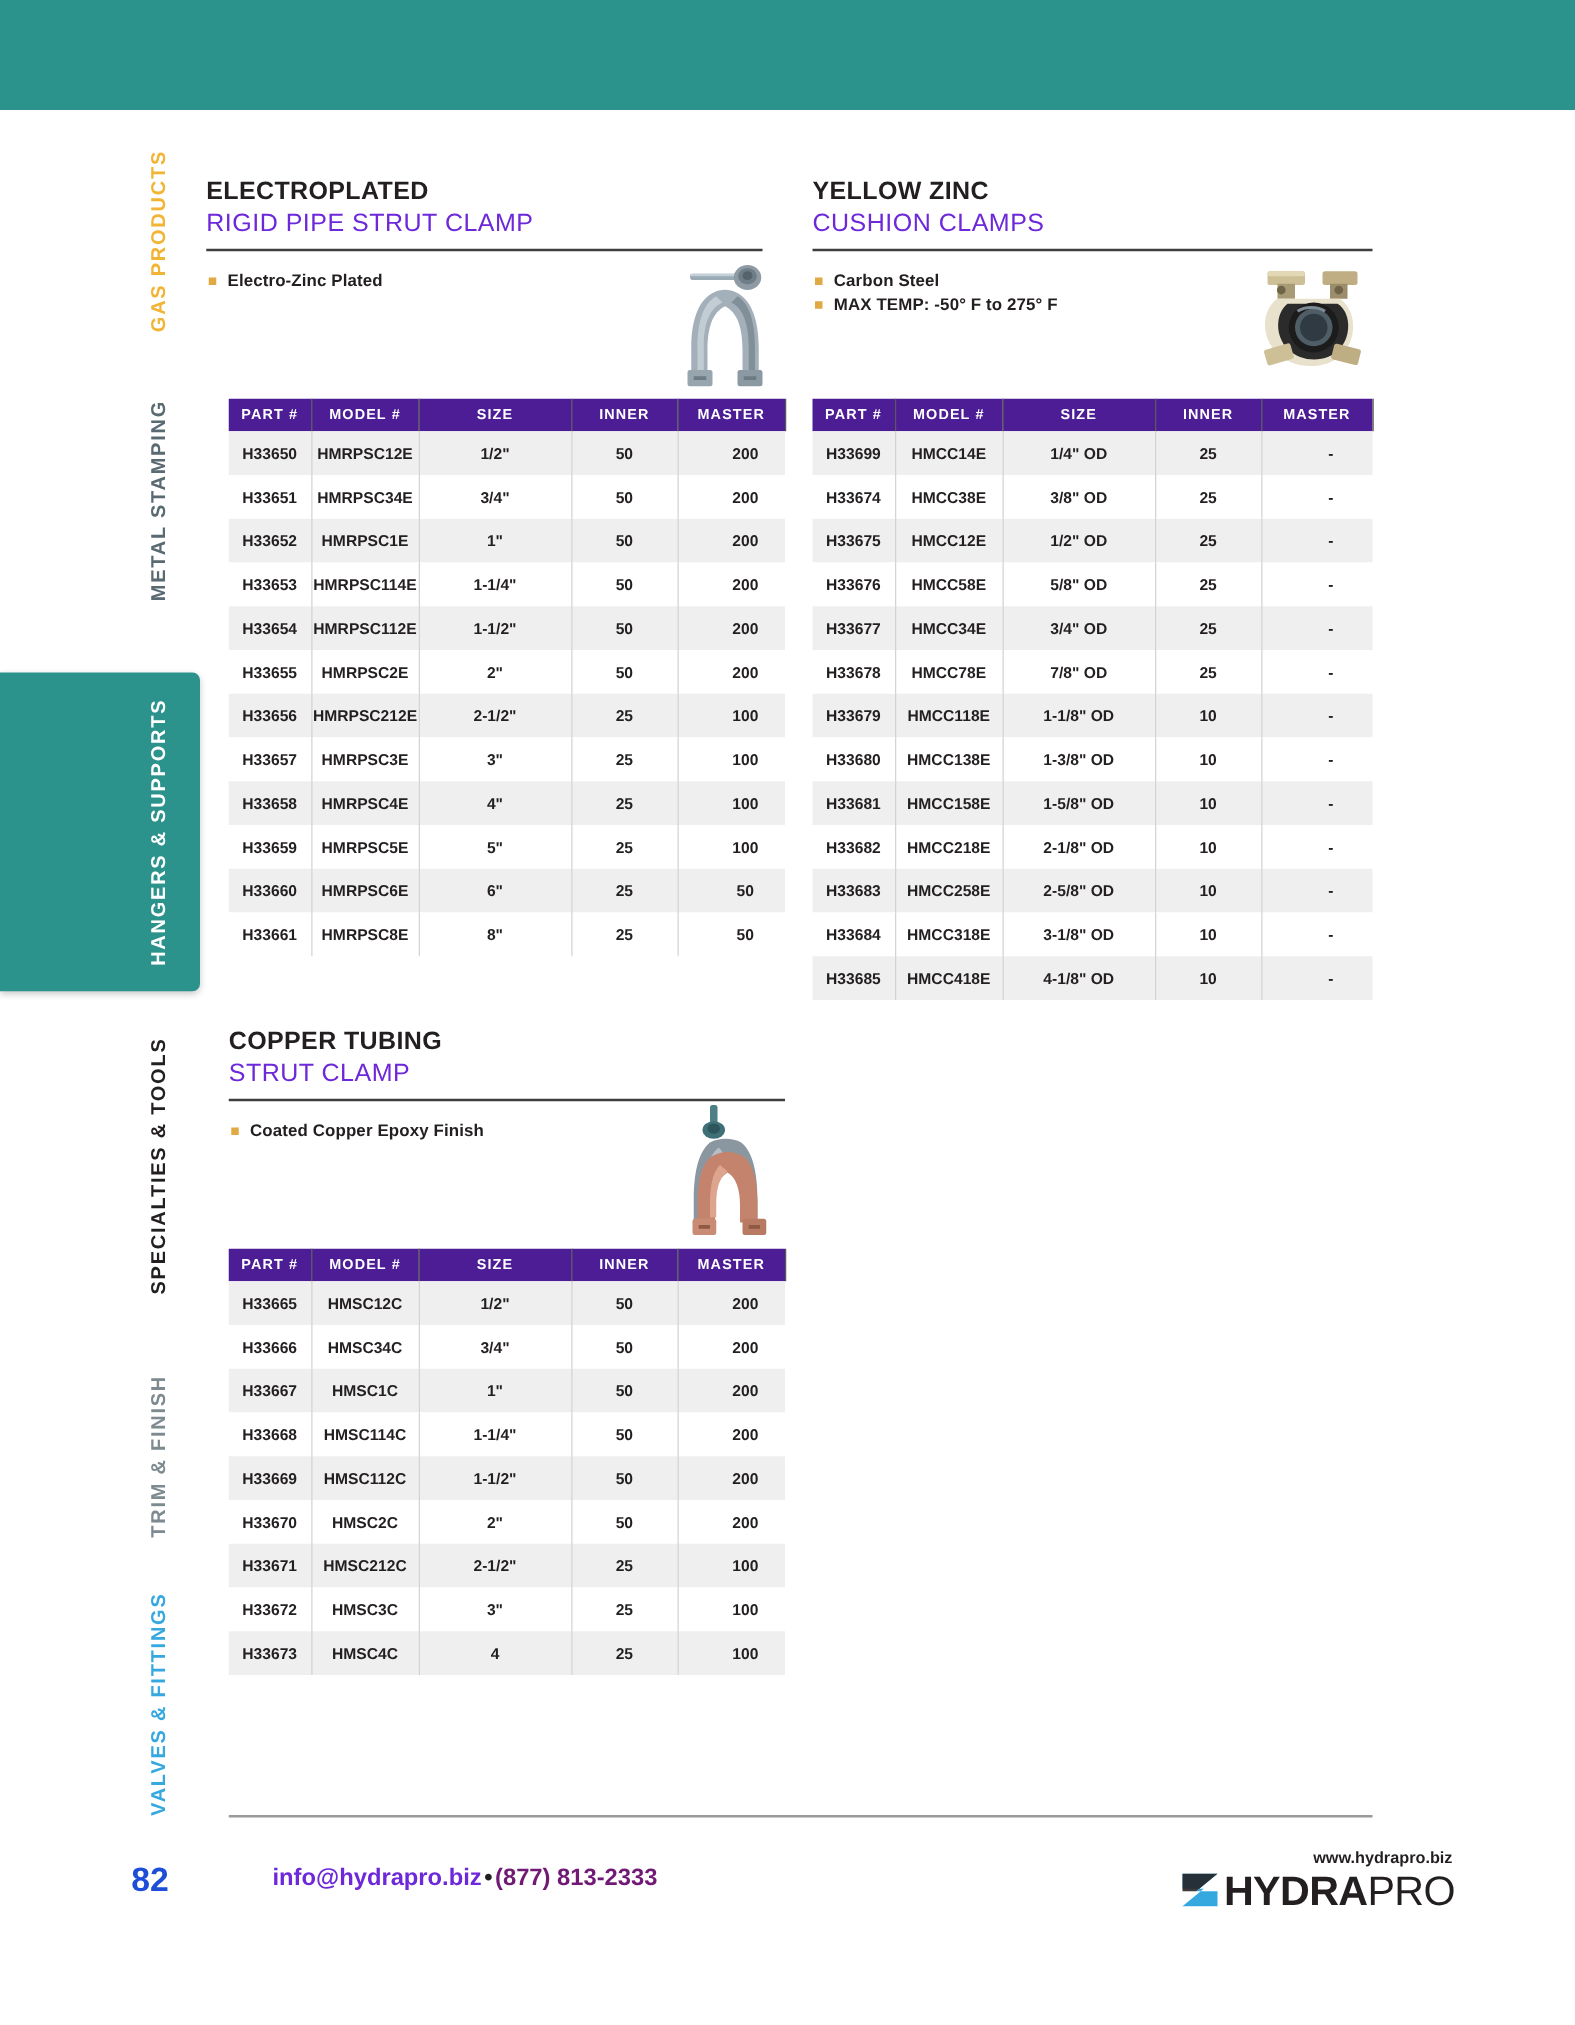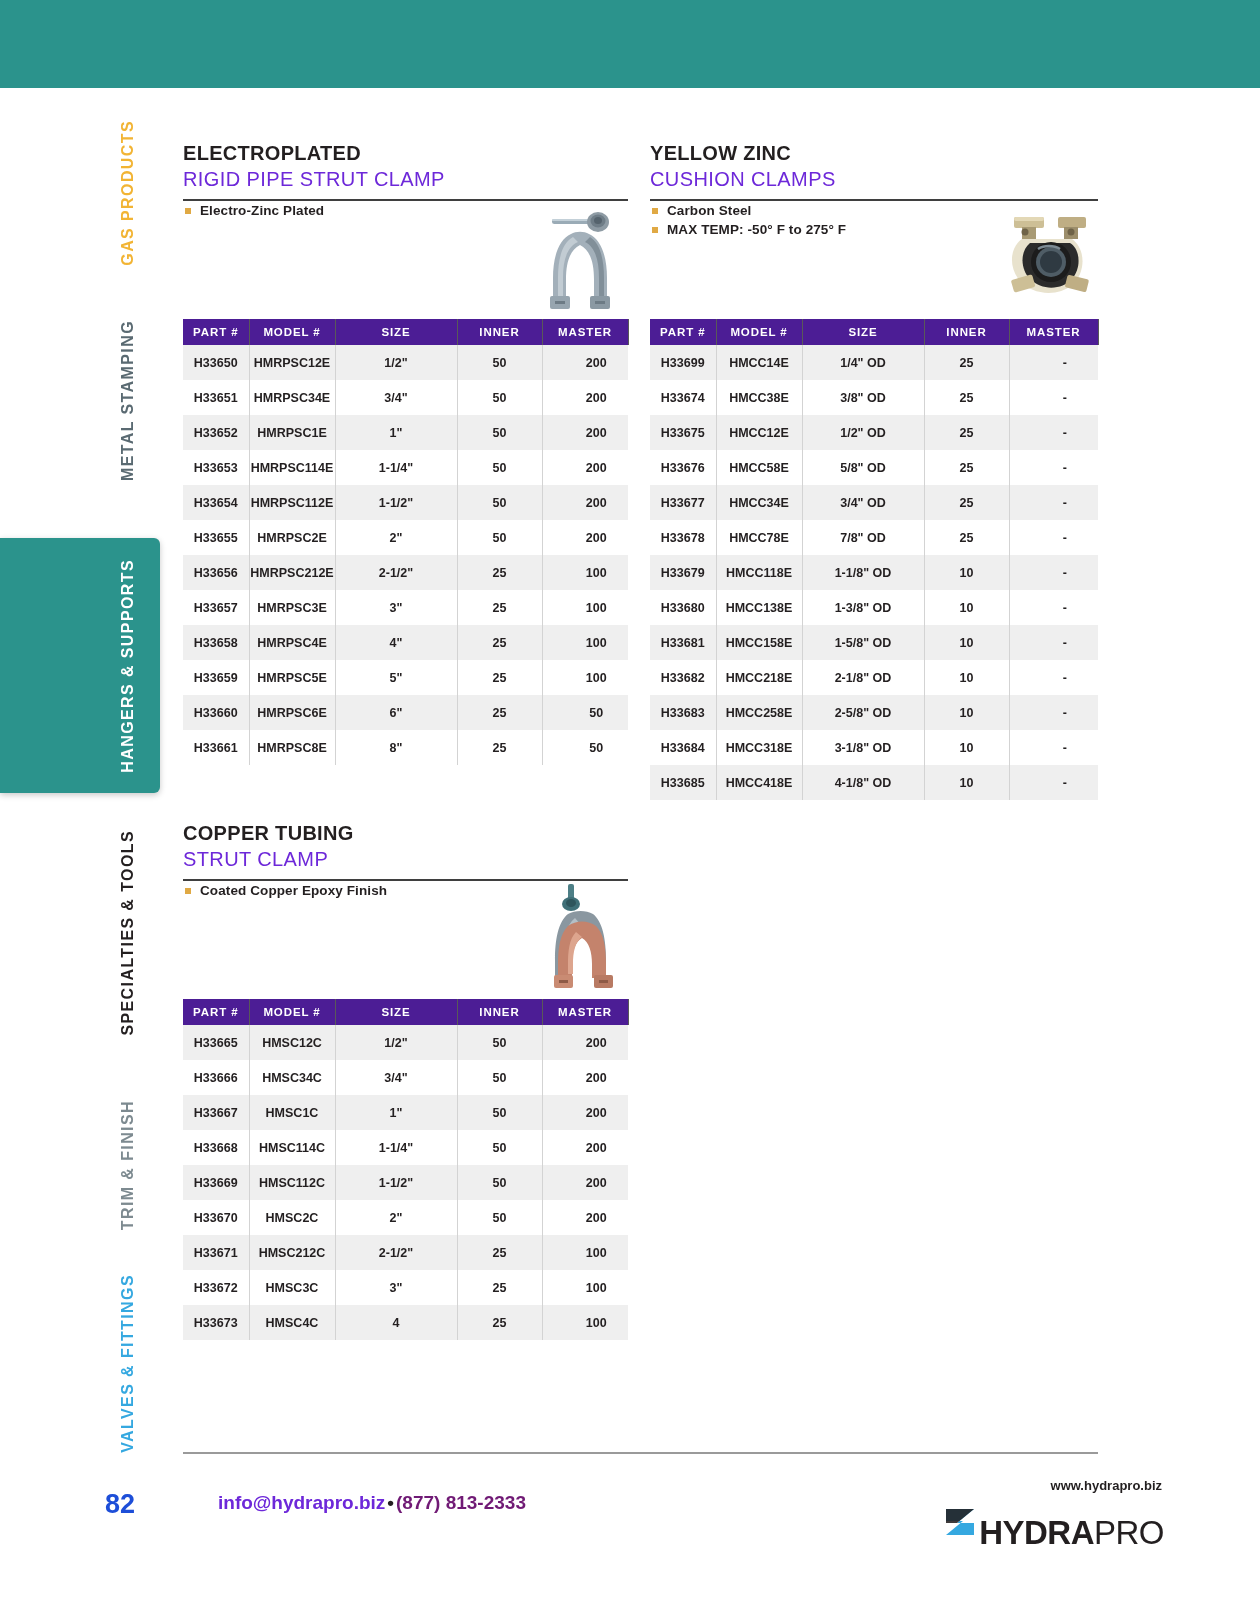"ELECTROPLATED" div.section { left: 183px -> 165px }
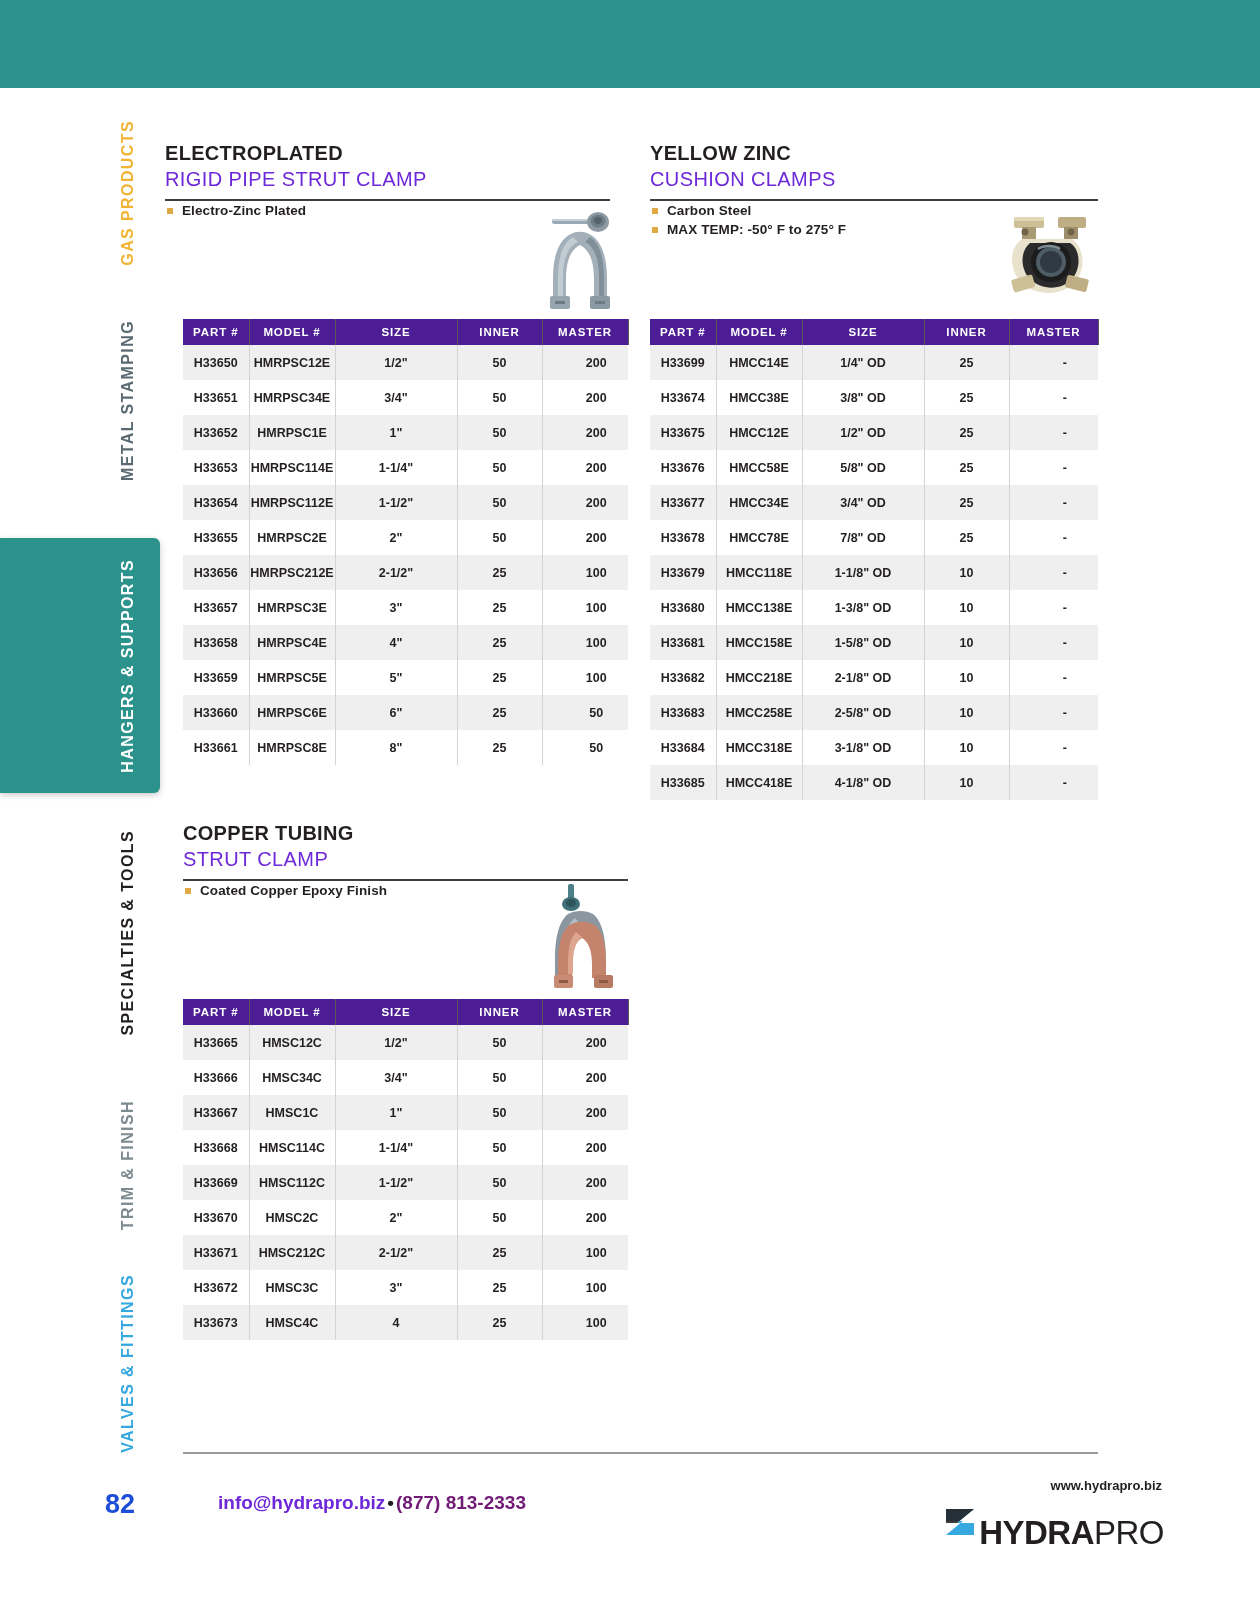"Electro-Zinc Plated" .bullets { margin-top: 0 -> 14px }
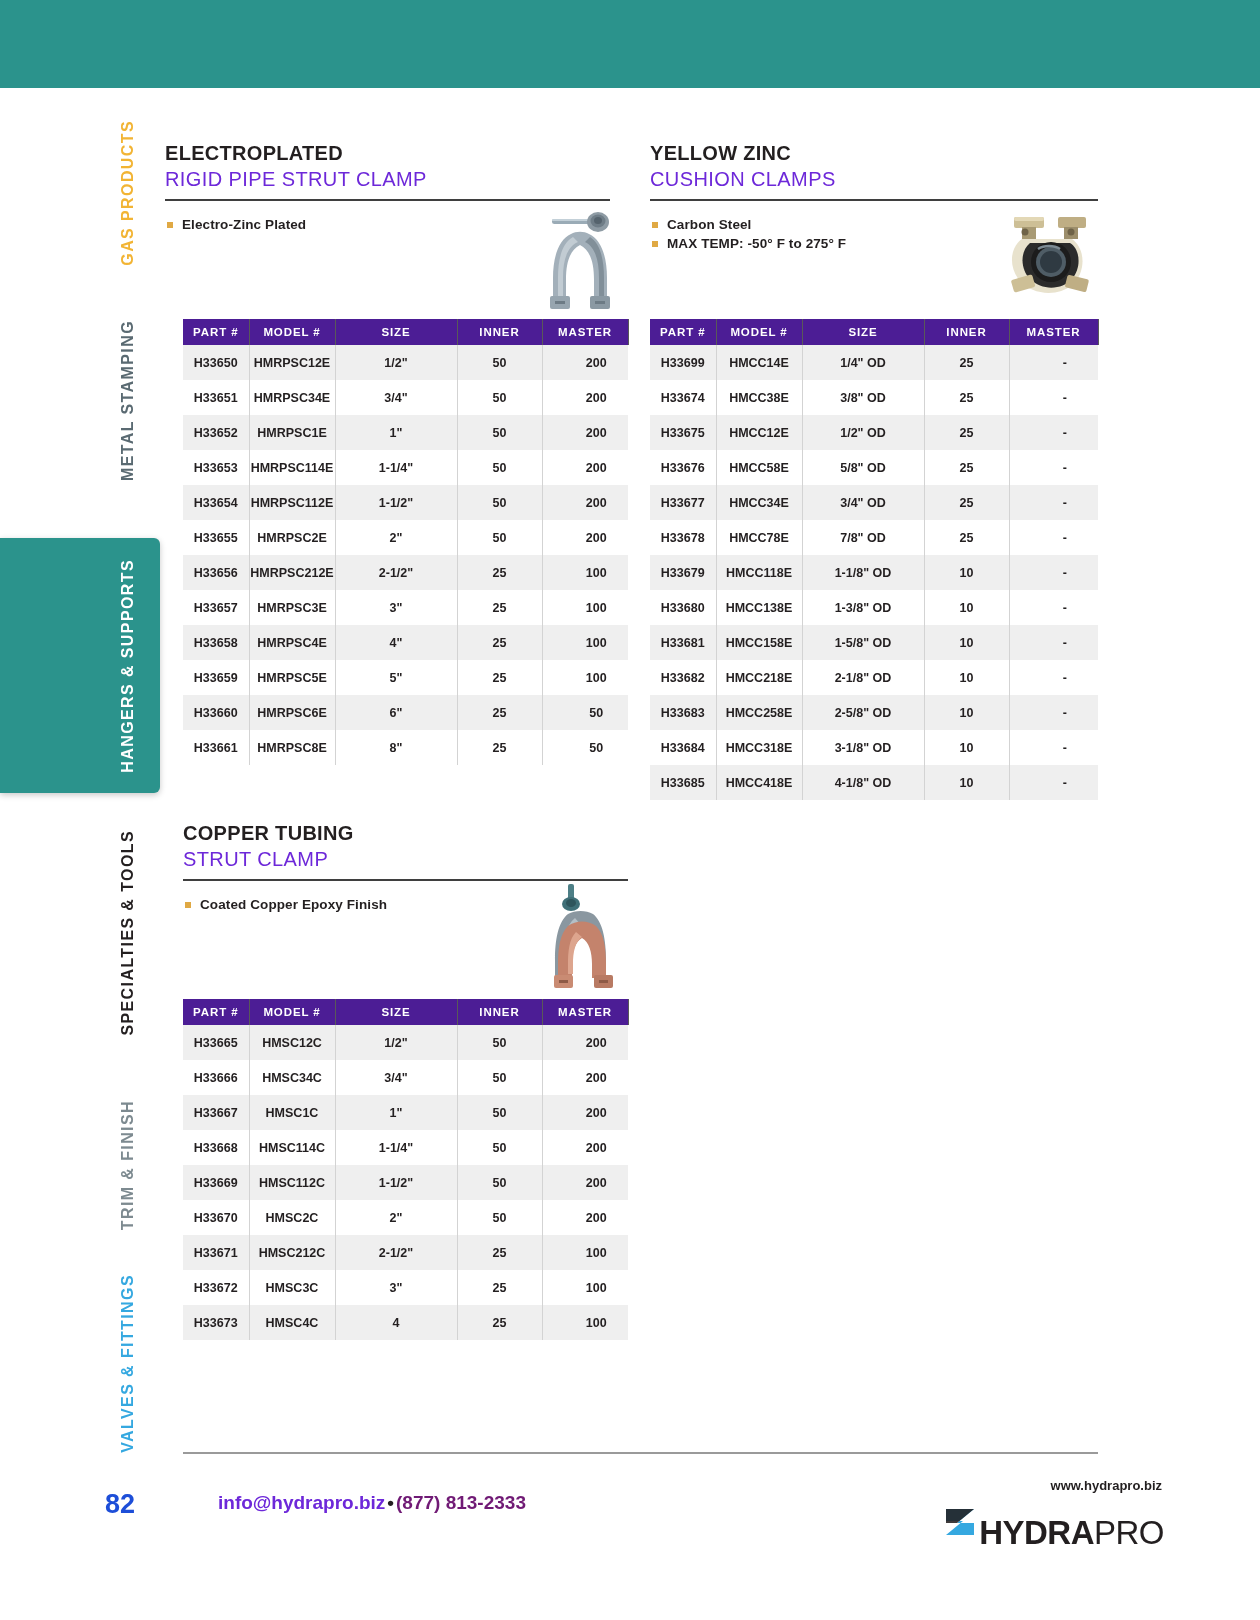"HYDRAPRO" .logo-text { margin-top: 21px -> none }
